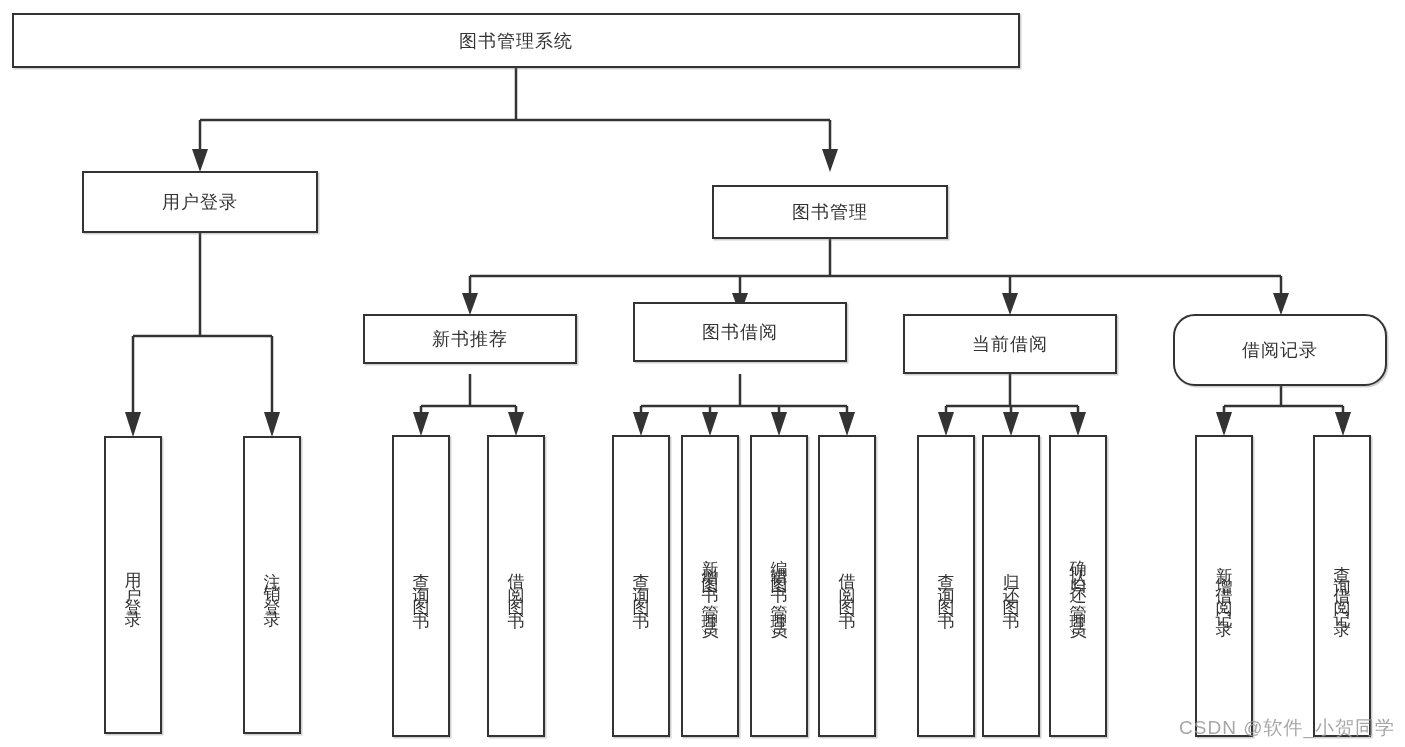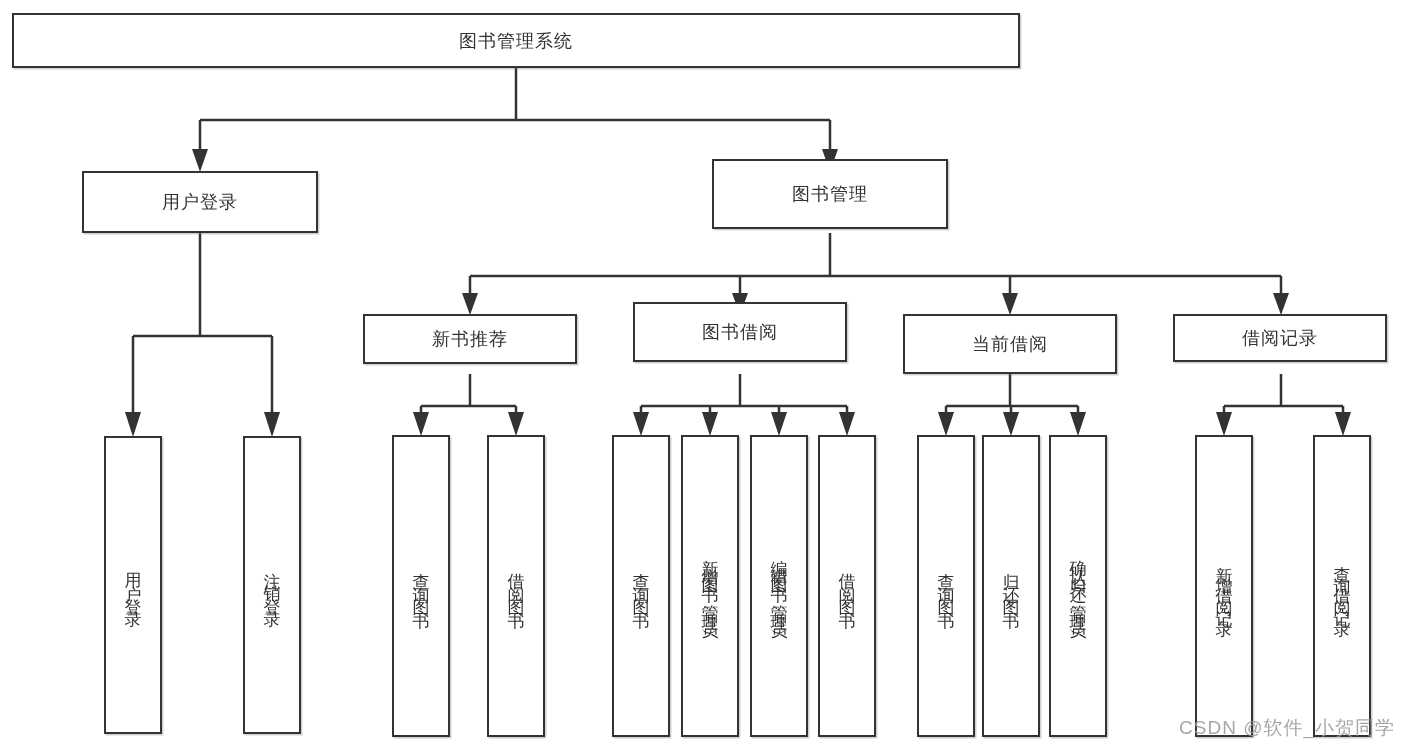"图书管理" div.node { height: 70px -> 54px; top: 159px -> 185px }
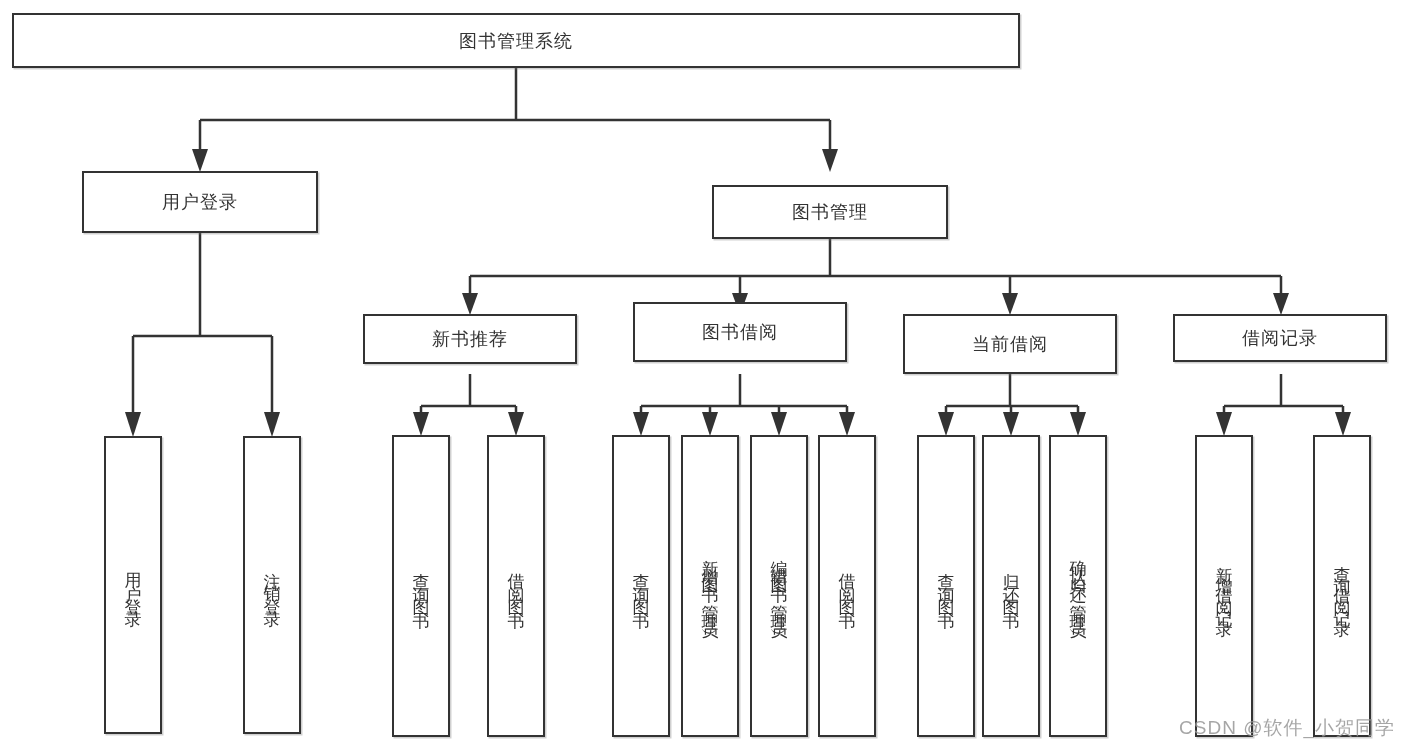"借阅记录" div.node { border-radius: none -> 22px; height: 48px -> 72px }
